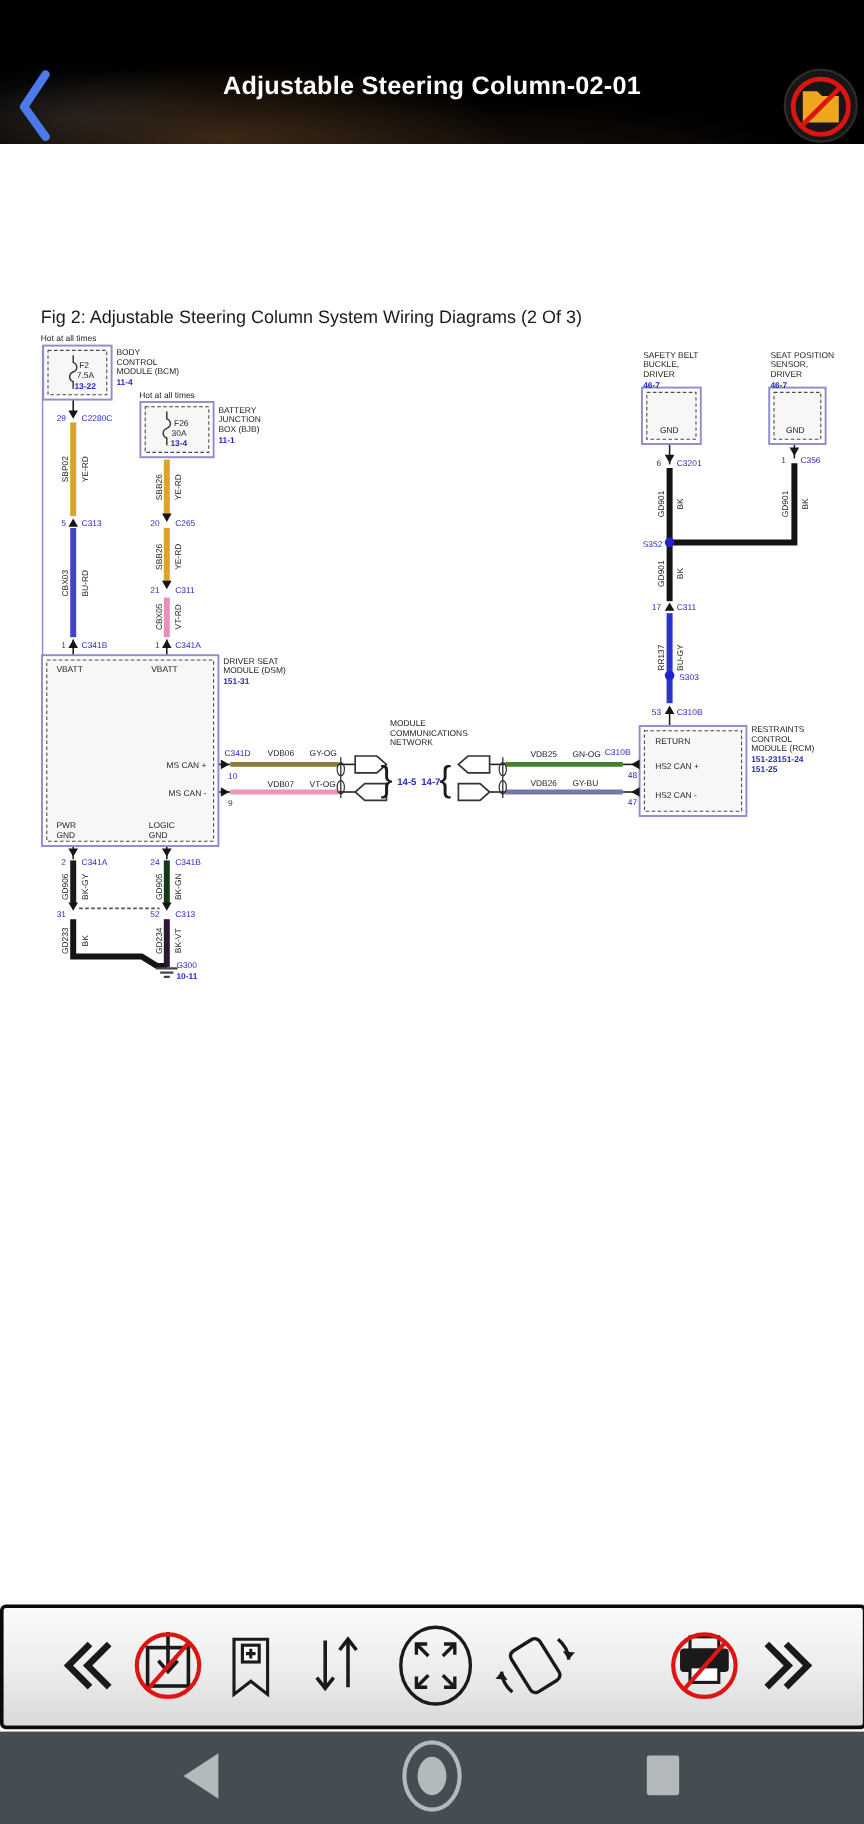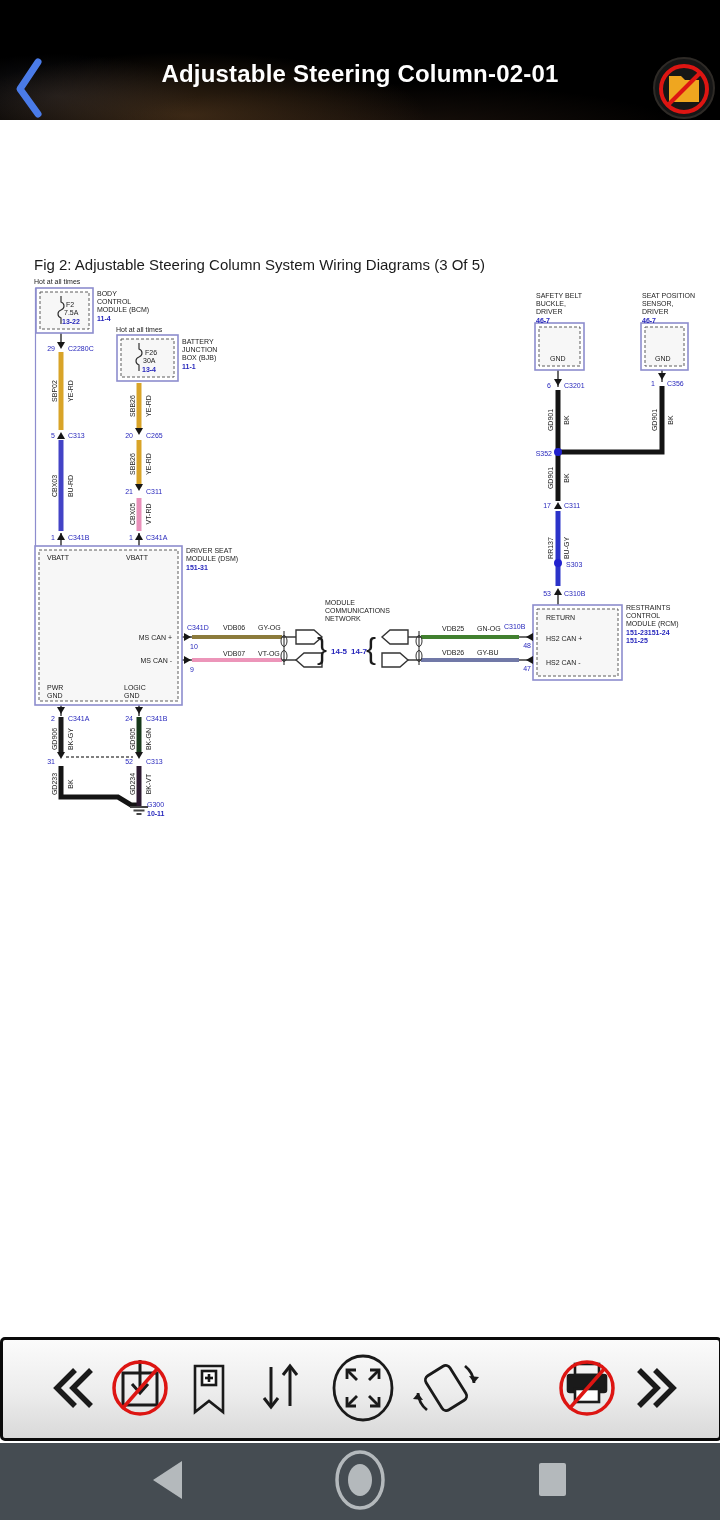"Adjustable Steering Column-02-01" .appbar-title { font-size: 24px -> 21px }
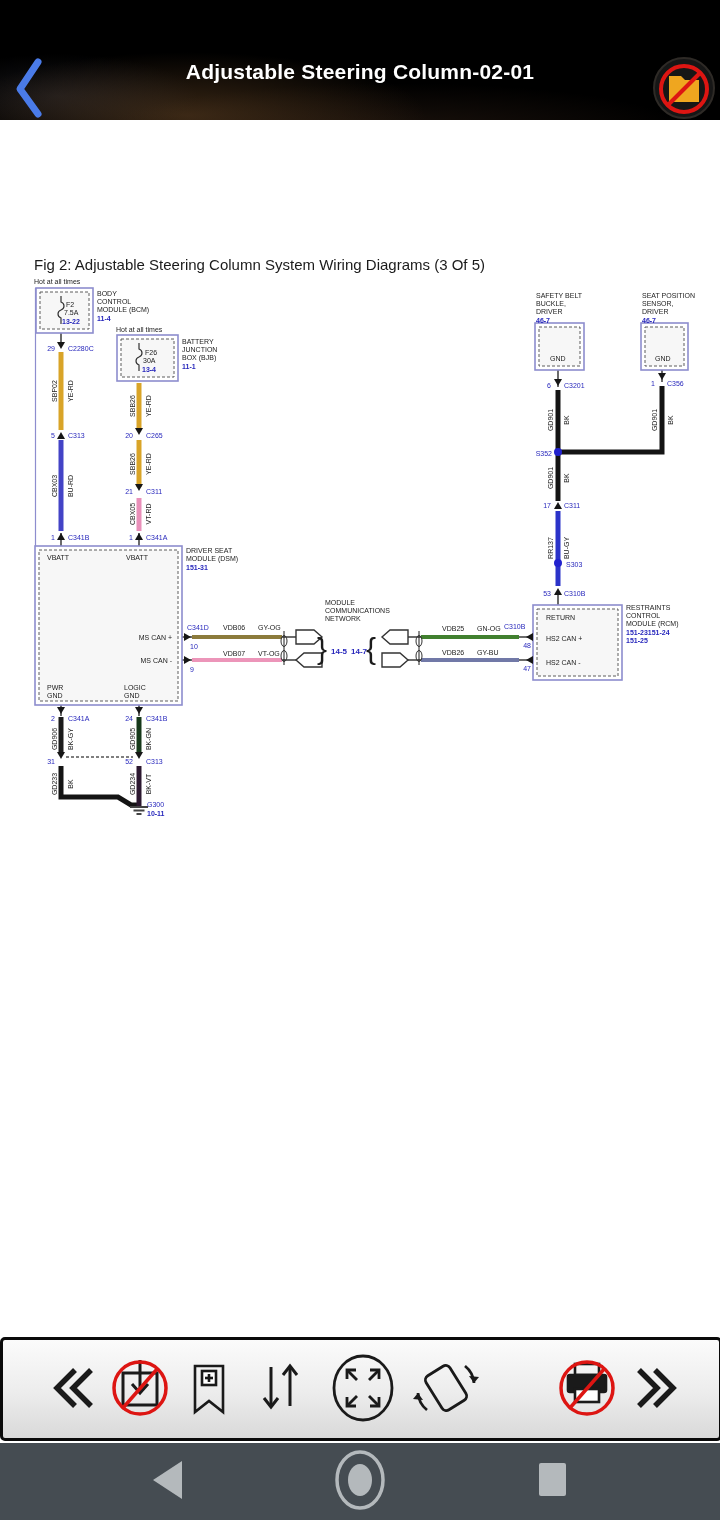"Fig 2: Adjustable Steering Column" div.fig-caption { text: 3 Of 5 -> 2 Of 3 }
